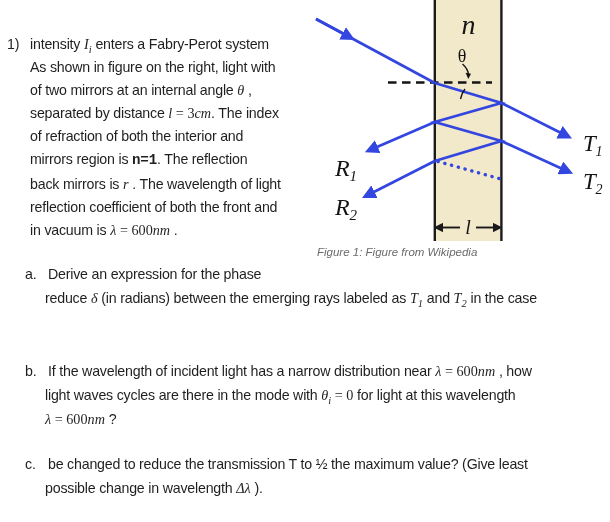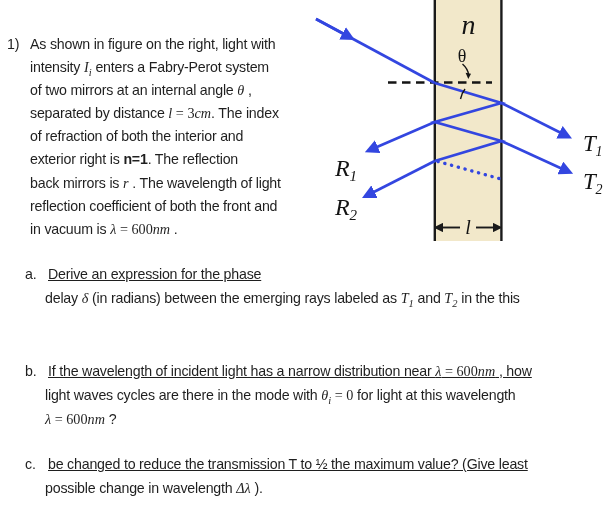"As shown in figure on" div.line { order: before "intensity Ii enters a Fabry-Perot" -> after "intensity Ii enters a Fabry-Perot" }
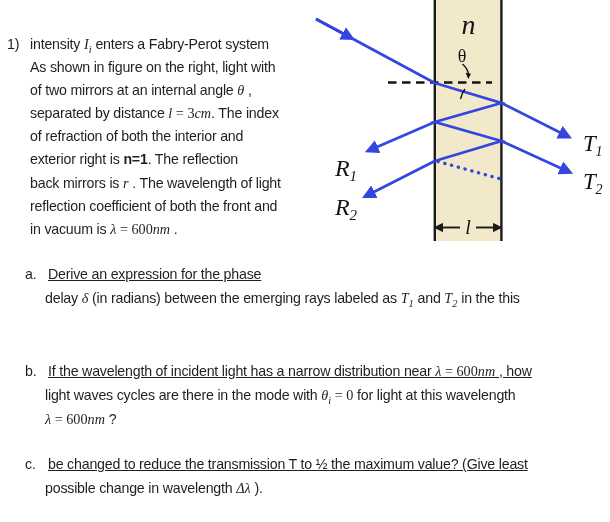"exterior right is" span { text: exterior right -> mirrors region }
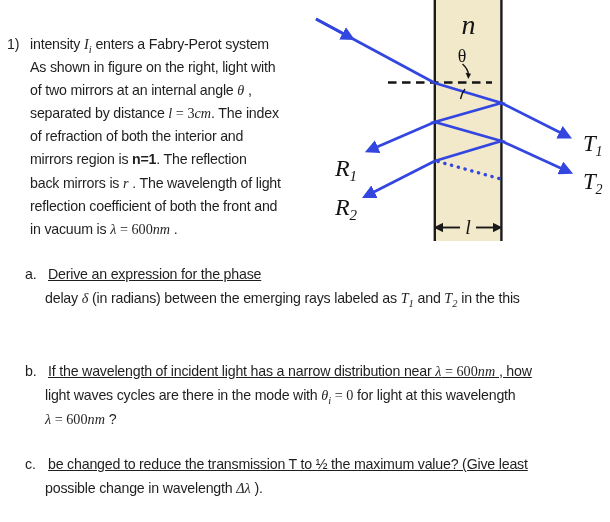"n=1" .b { font-family: none -> Liberation Mono, monospace }
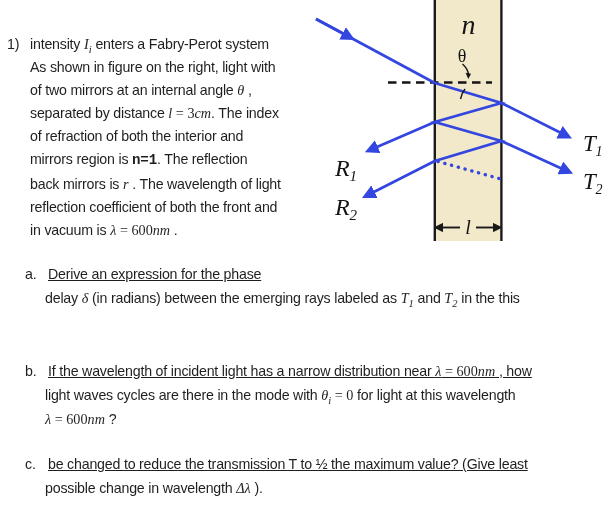"Figure 1: Figure from Wikipedia" div.abs { html: none -> <div>Figure 1: Figure from Wikipedia</div> }
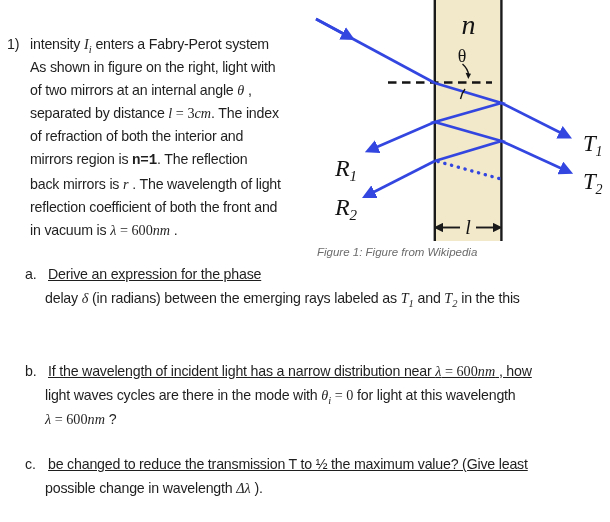"Derive an expression for the" .pline:first-child { text-decoration: underline -> none }
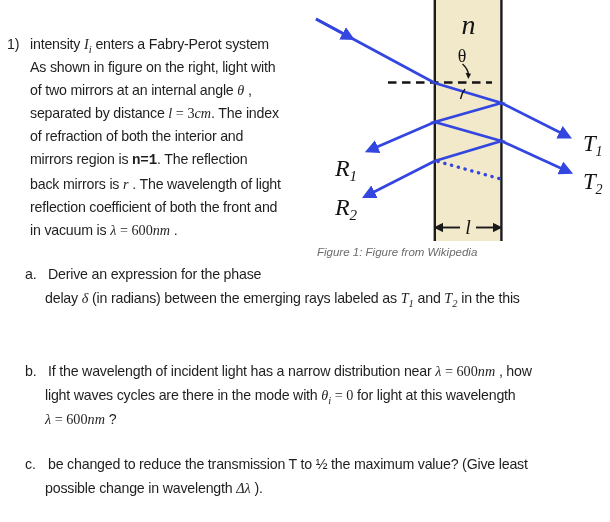"delay" span { text: delay -> reduce }
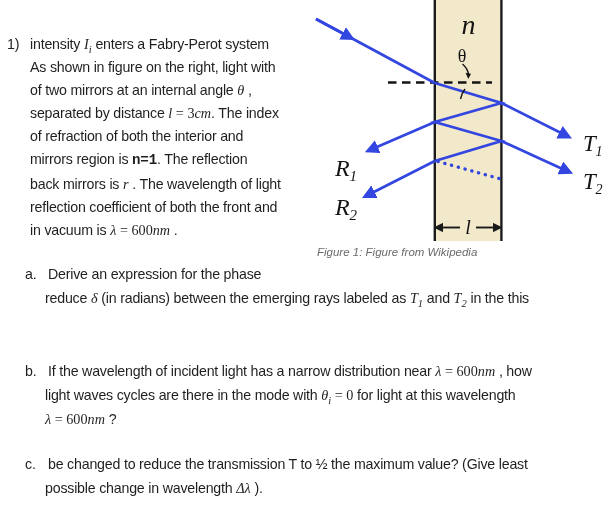"in the this" span { text: this -> case }
